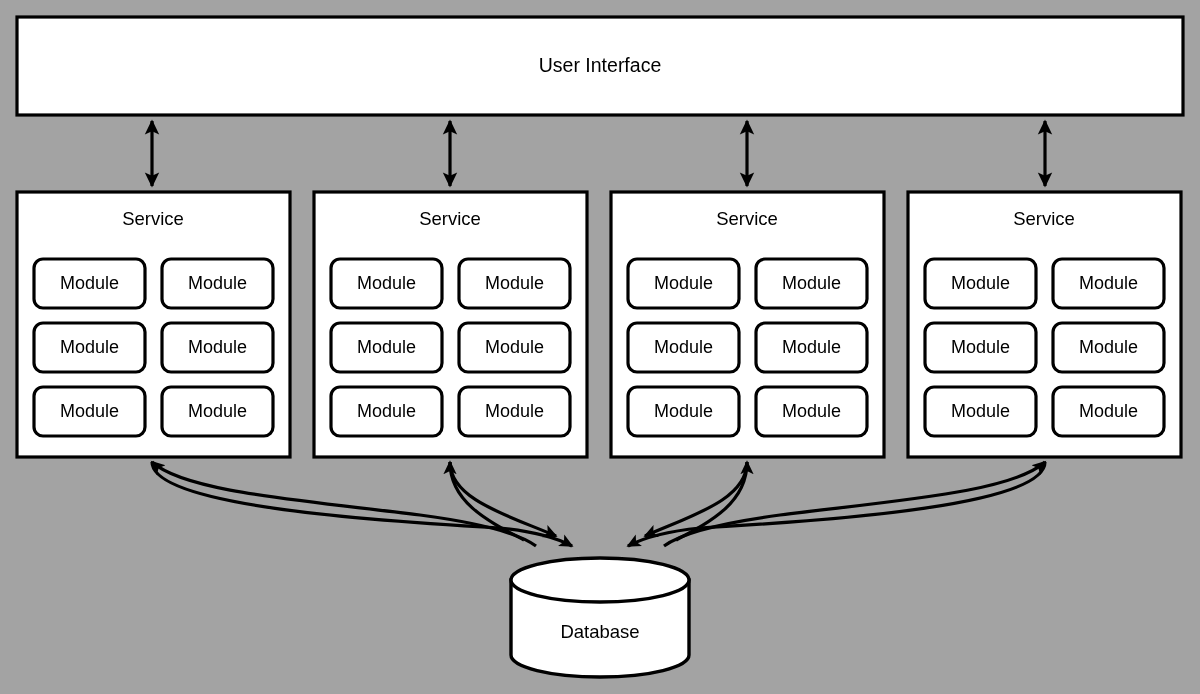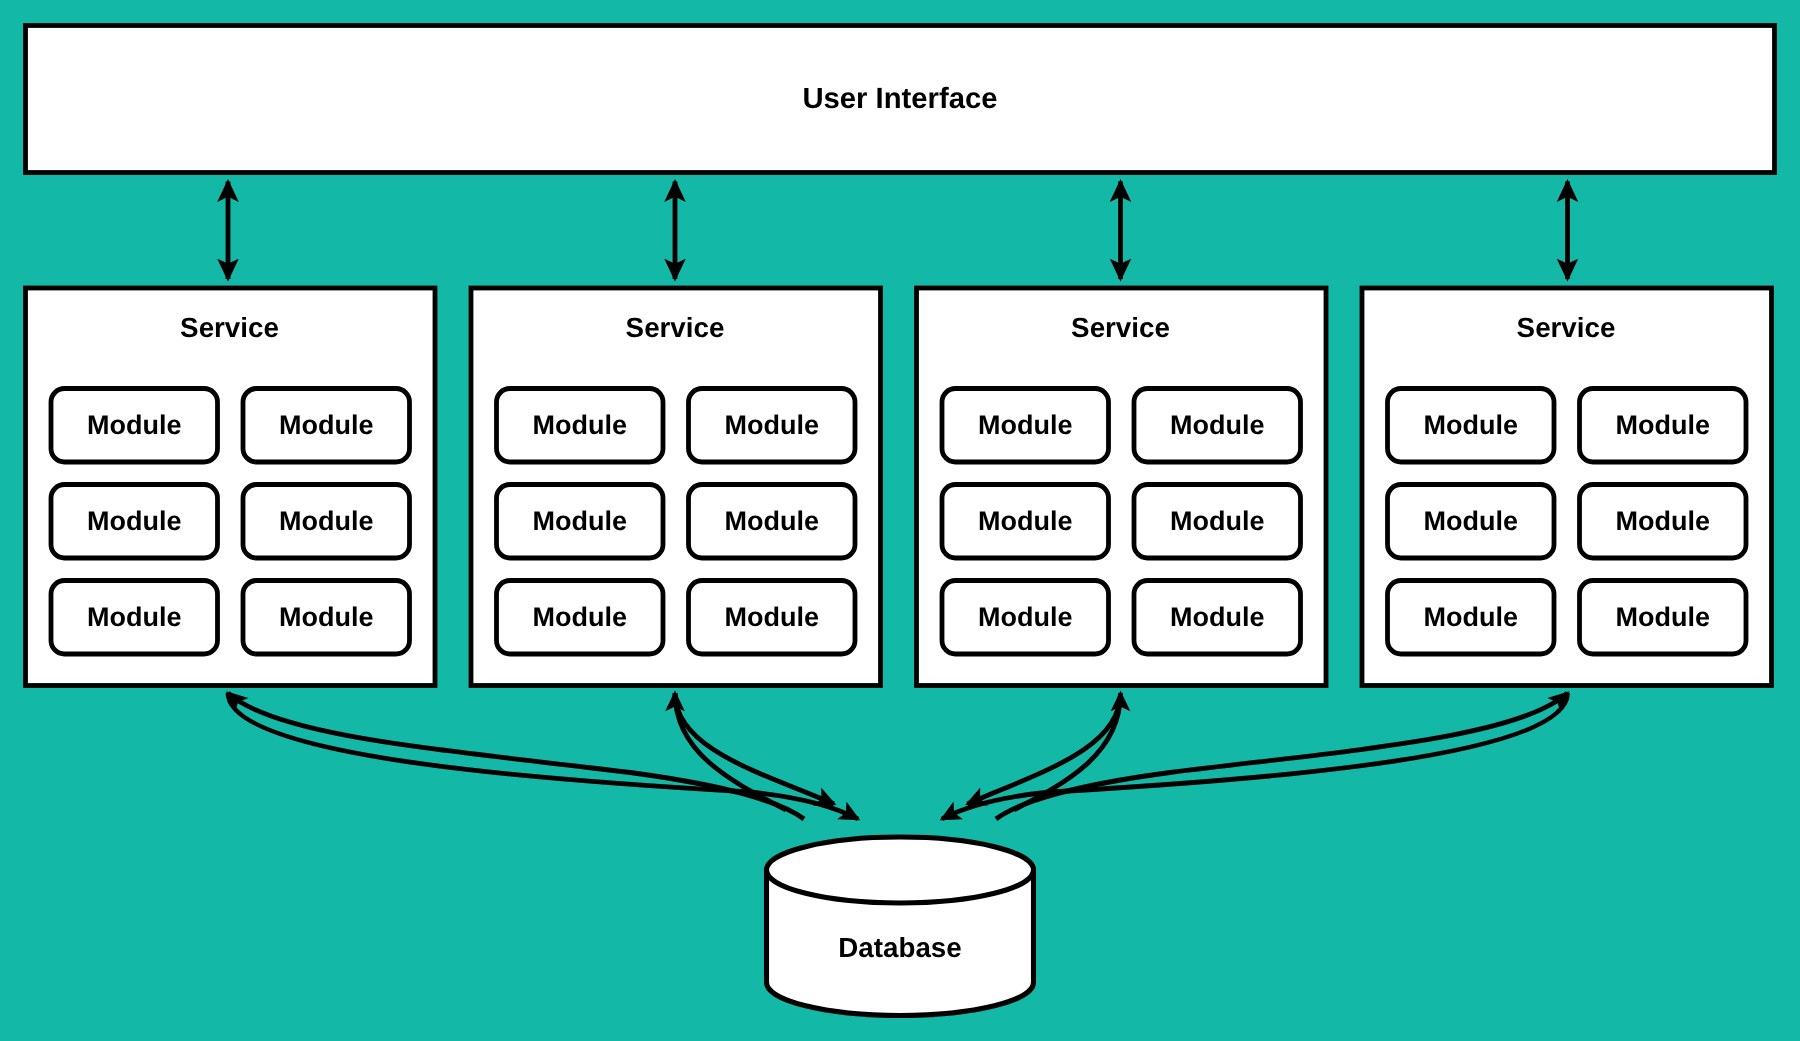"User Interface" #diagram-root { background: #14b8a6 -> #a3a3a3; font-weight: bold -> none }
